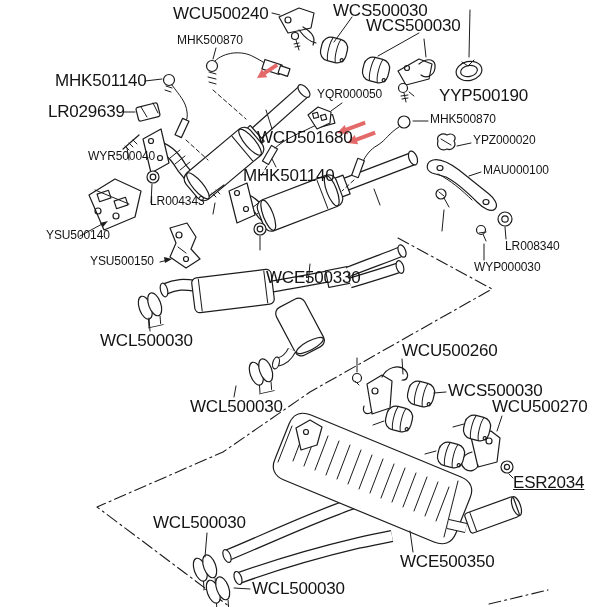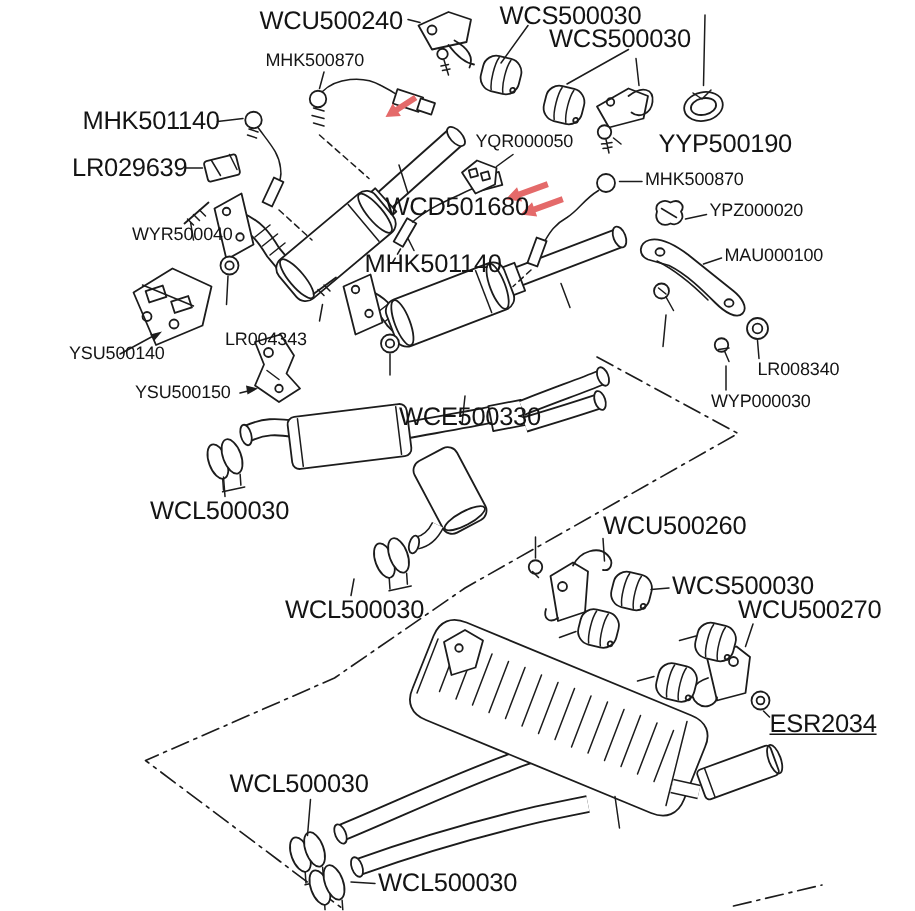"LR004343" span.plabel { top: 220px -> 195px }
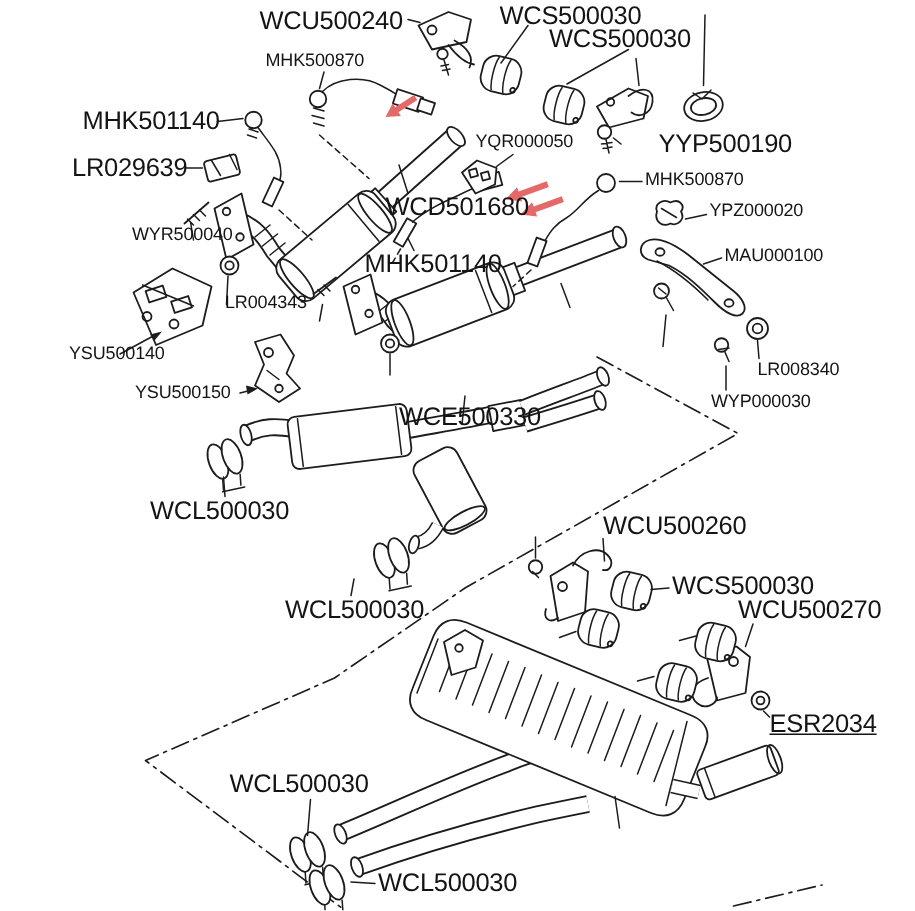"WCE500350" span.plabel { html: none -> <span>WCE500350</span> }
